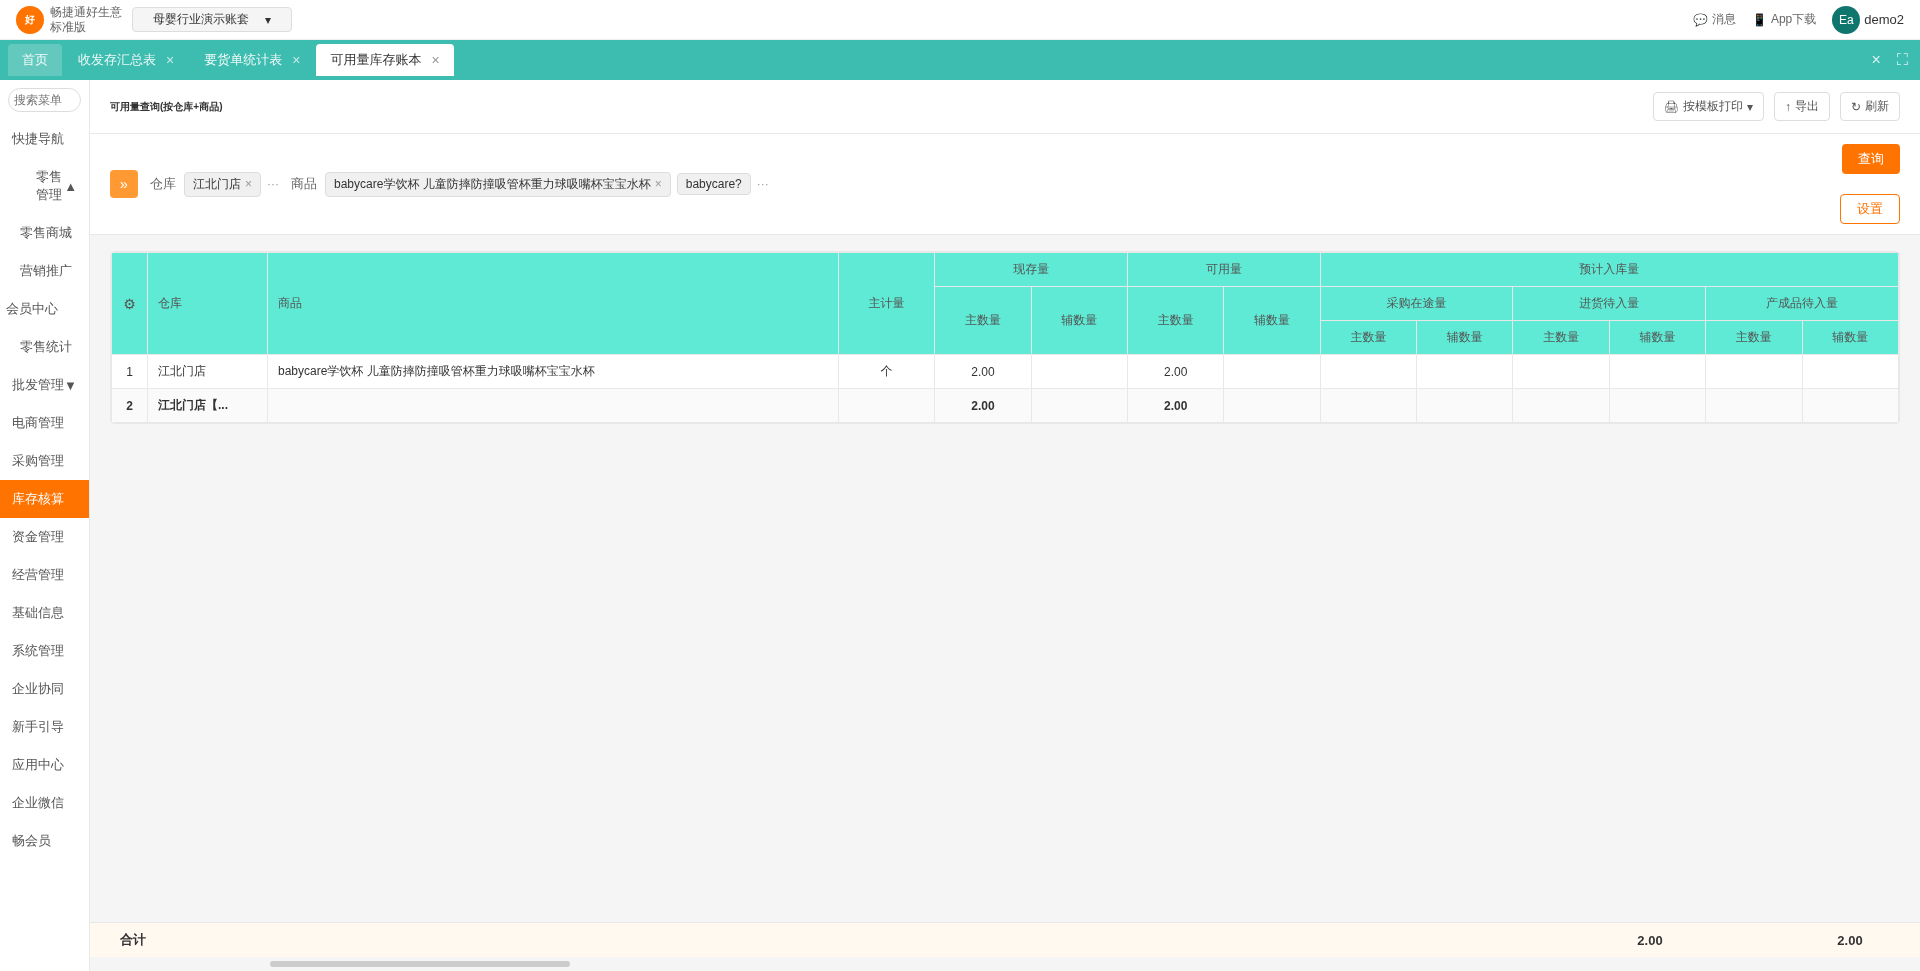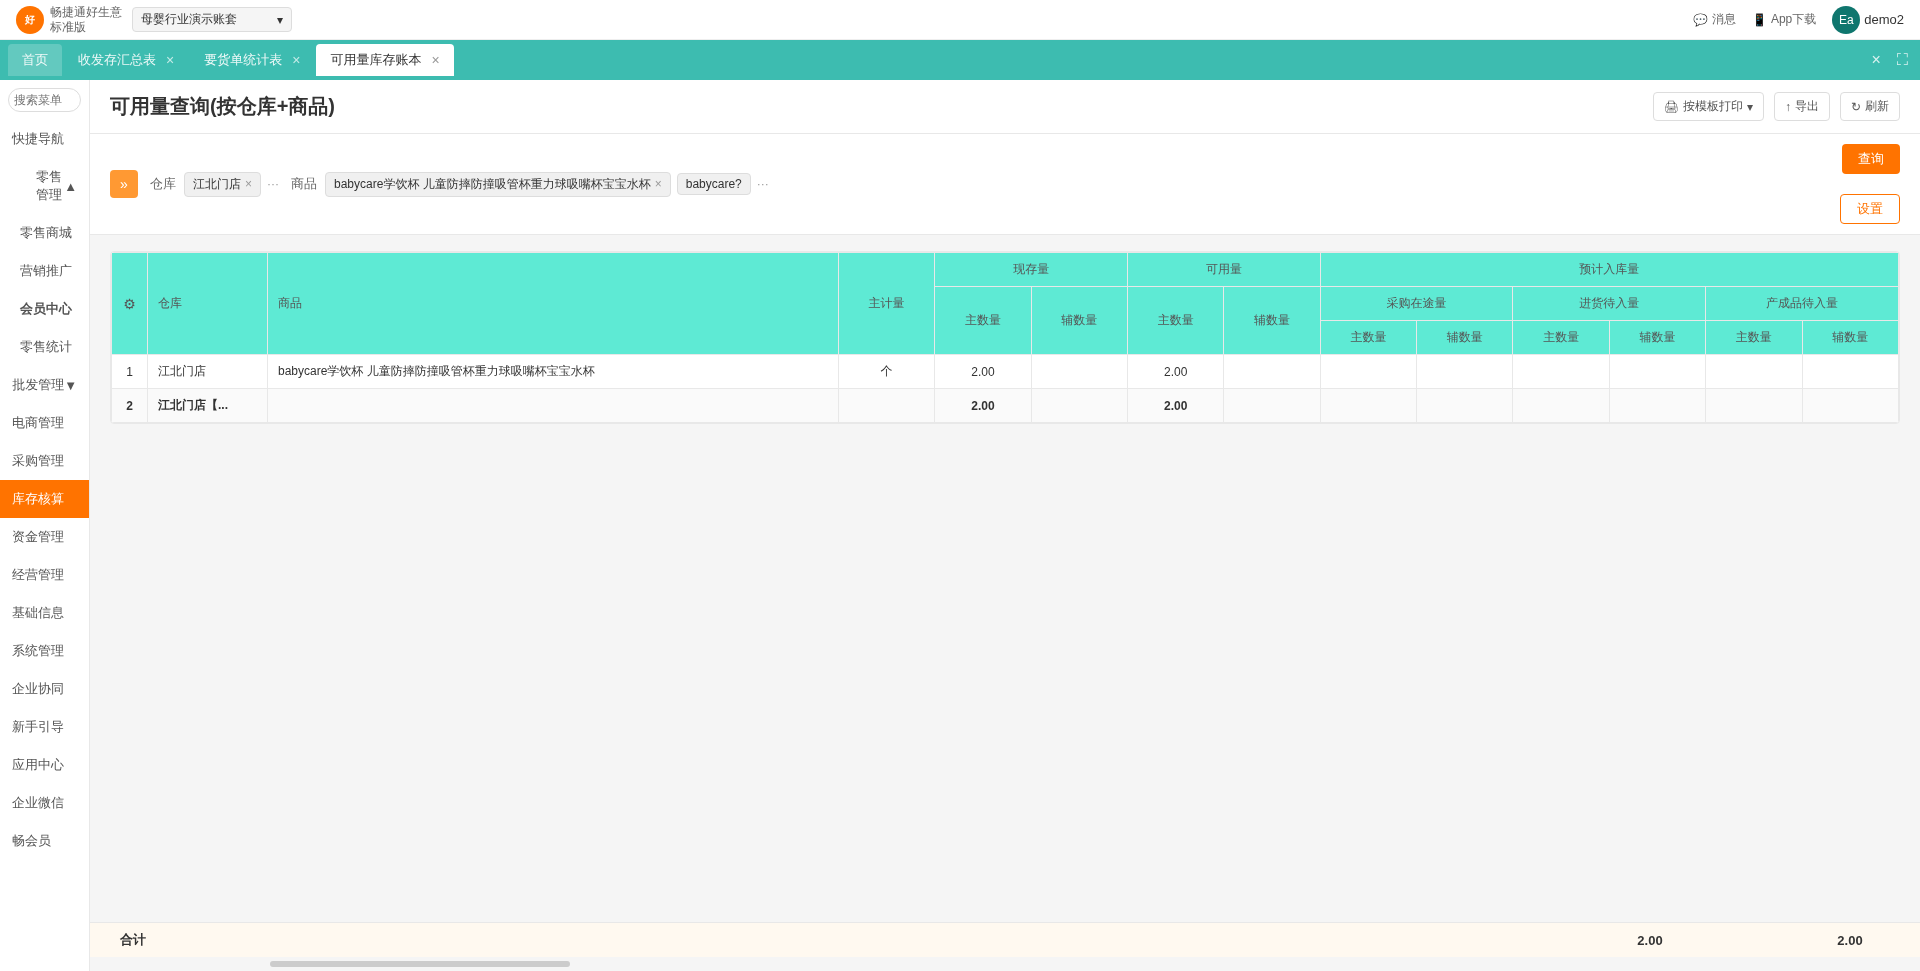"母婴行业演示账套" .industry-selector { padding: 3px 8px -> 3px 20px }
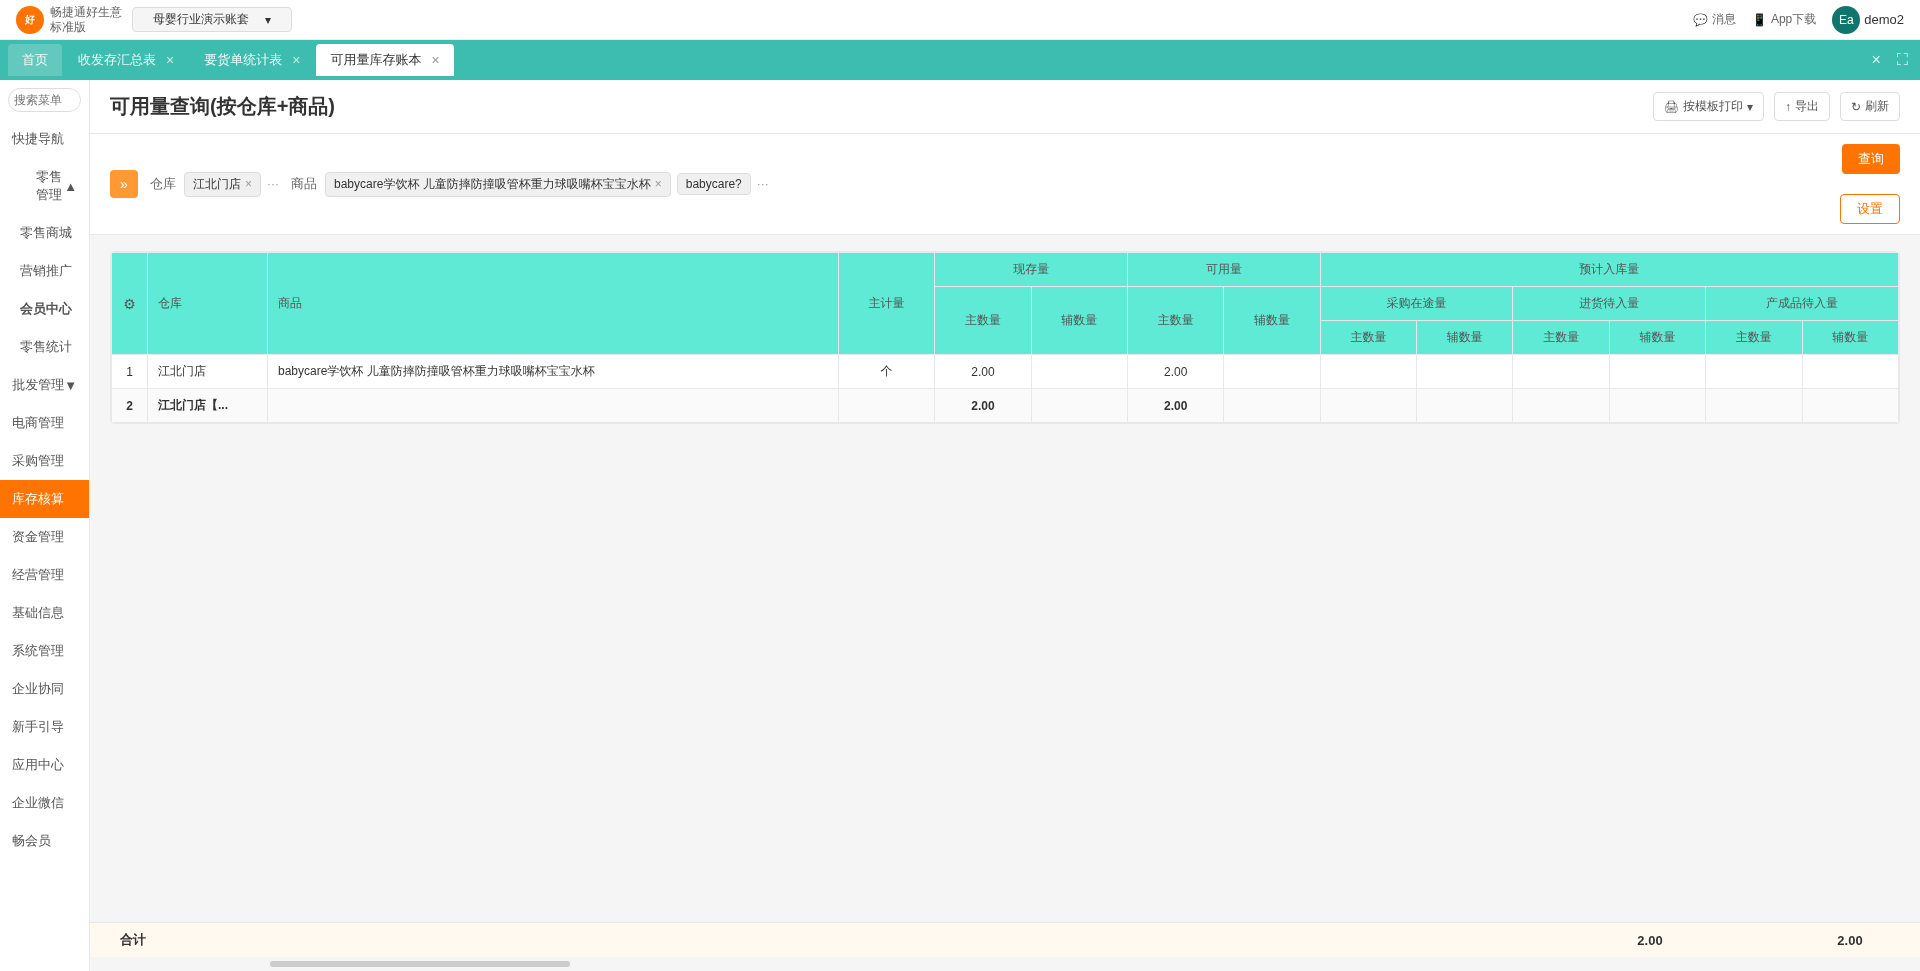"可用量查询(按仓库+商品)" .page-title { font-size: 20px -> 10px }
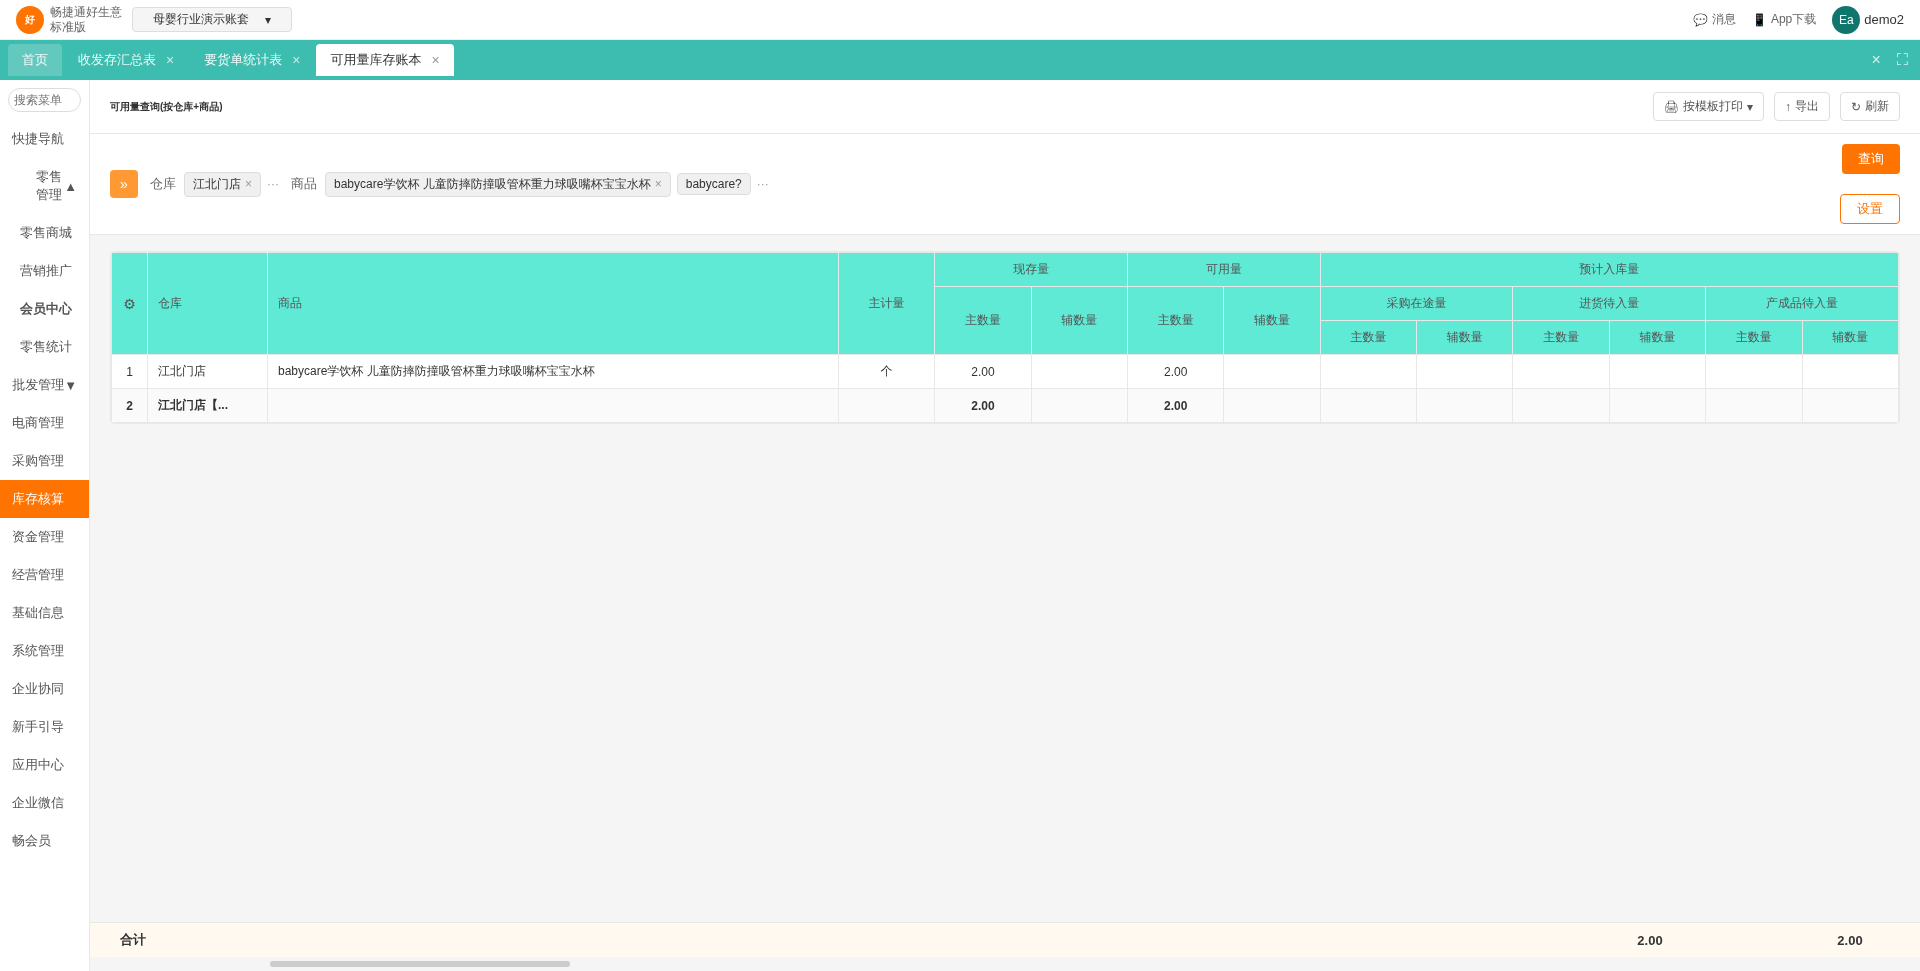"会员中心" div.sidebar-nav-item { font-weight: bold -> none; padding-left: 20px -> 6px }
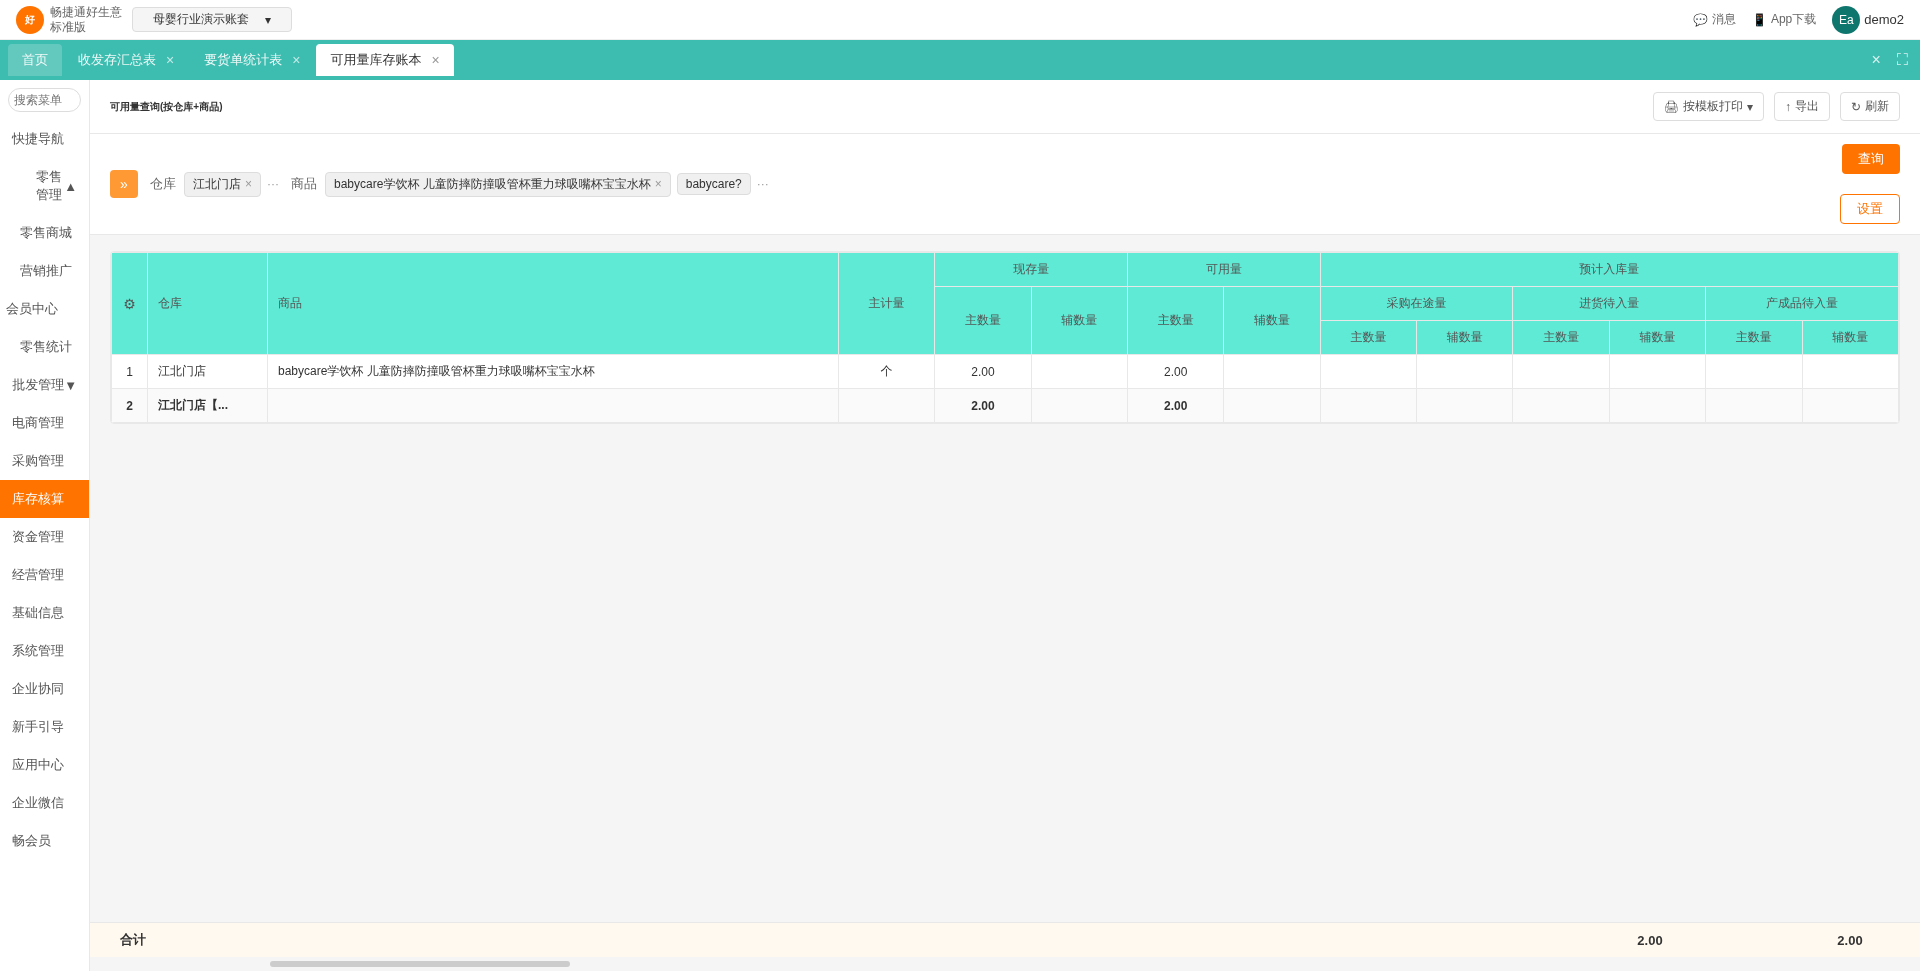"批发管理" div.sidebar-nav-item { justify-content: flex-end -> flex-start }
